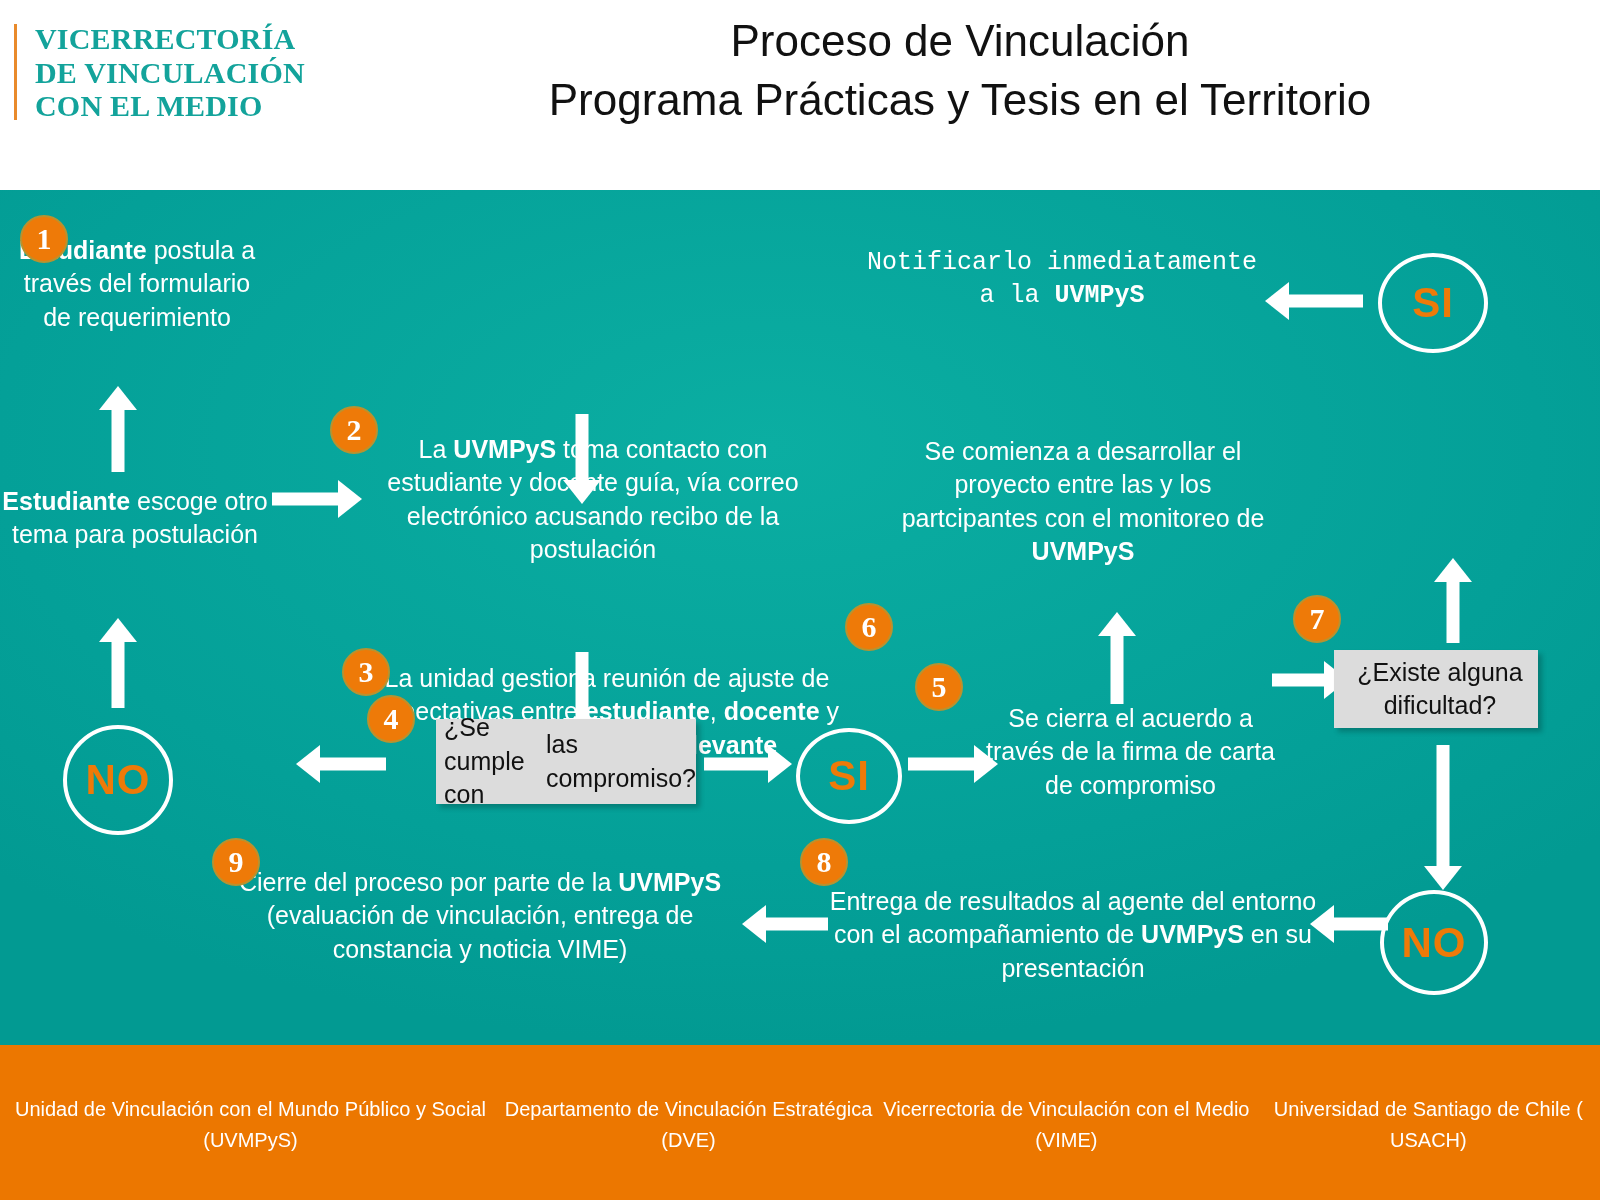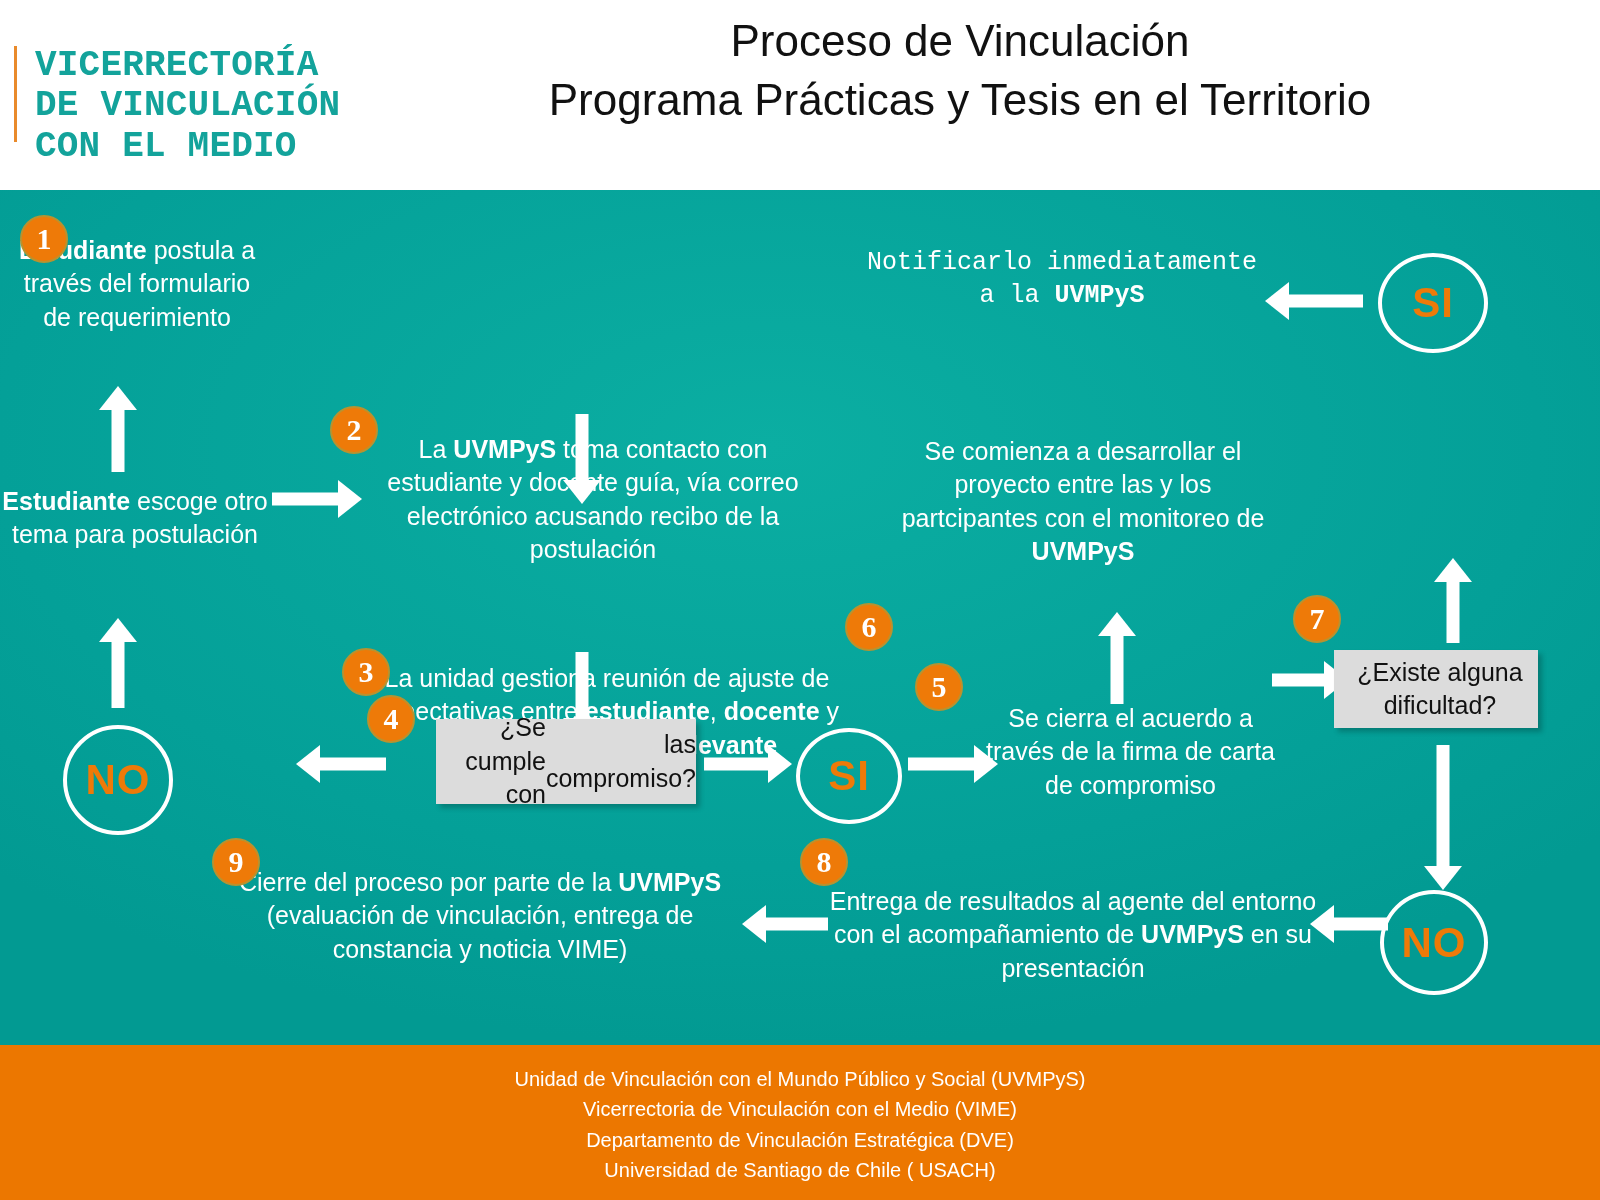"VICERRECTORÍA" #logo-words { font-family: Liberation Mono, monospace -> Liberation Serif, serif; font-size: 36px -> 30px; margin-top: 24px -> none }
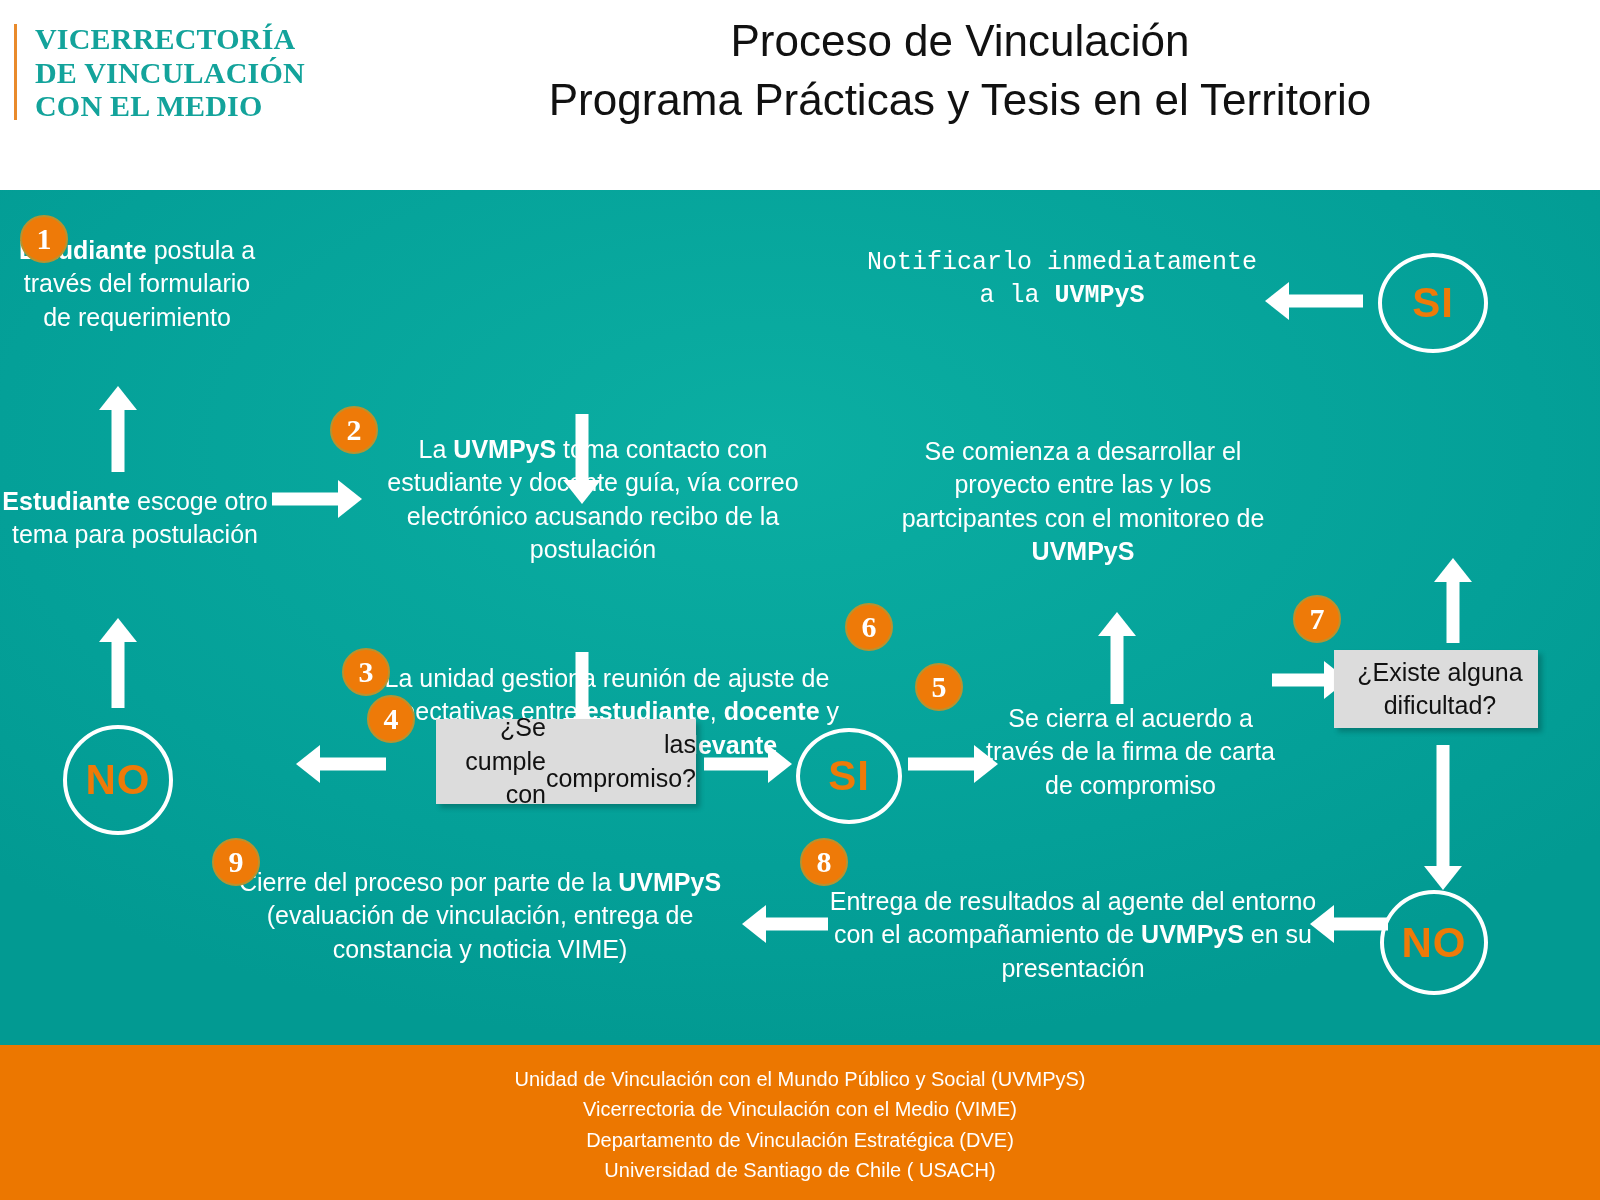"¿Existe alguna" .decision { text-align: right -> left }
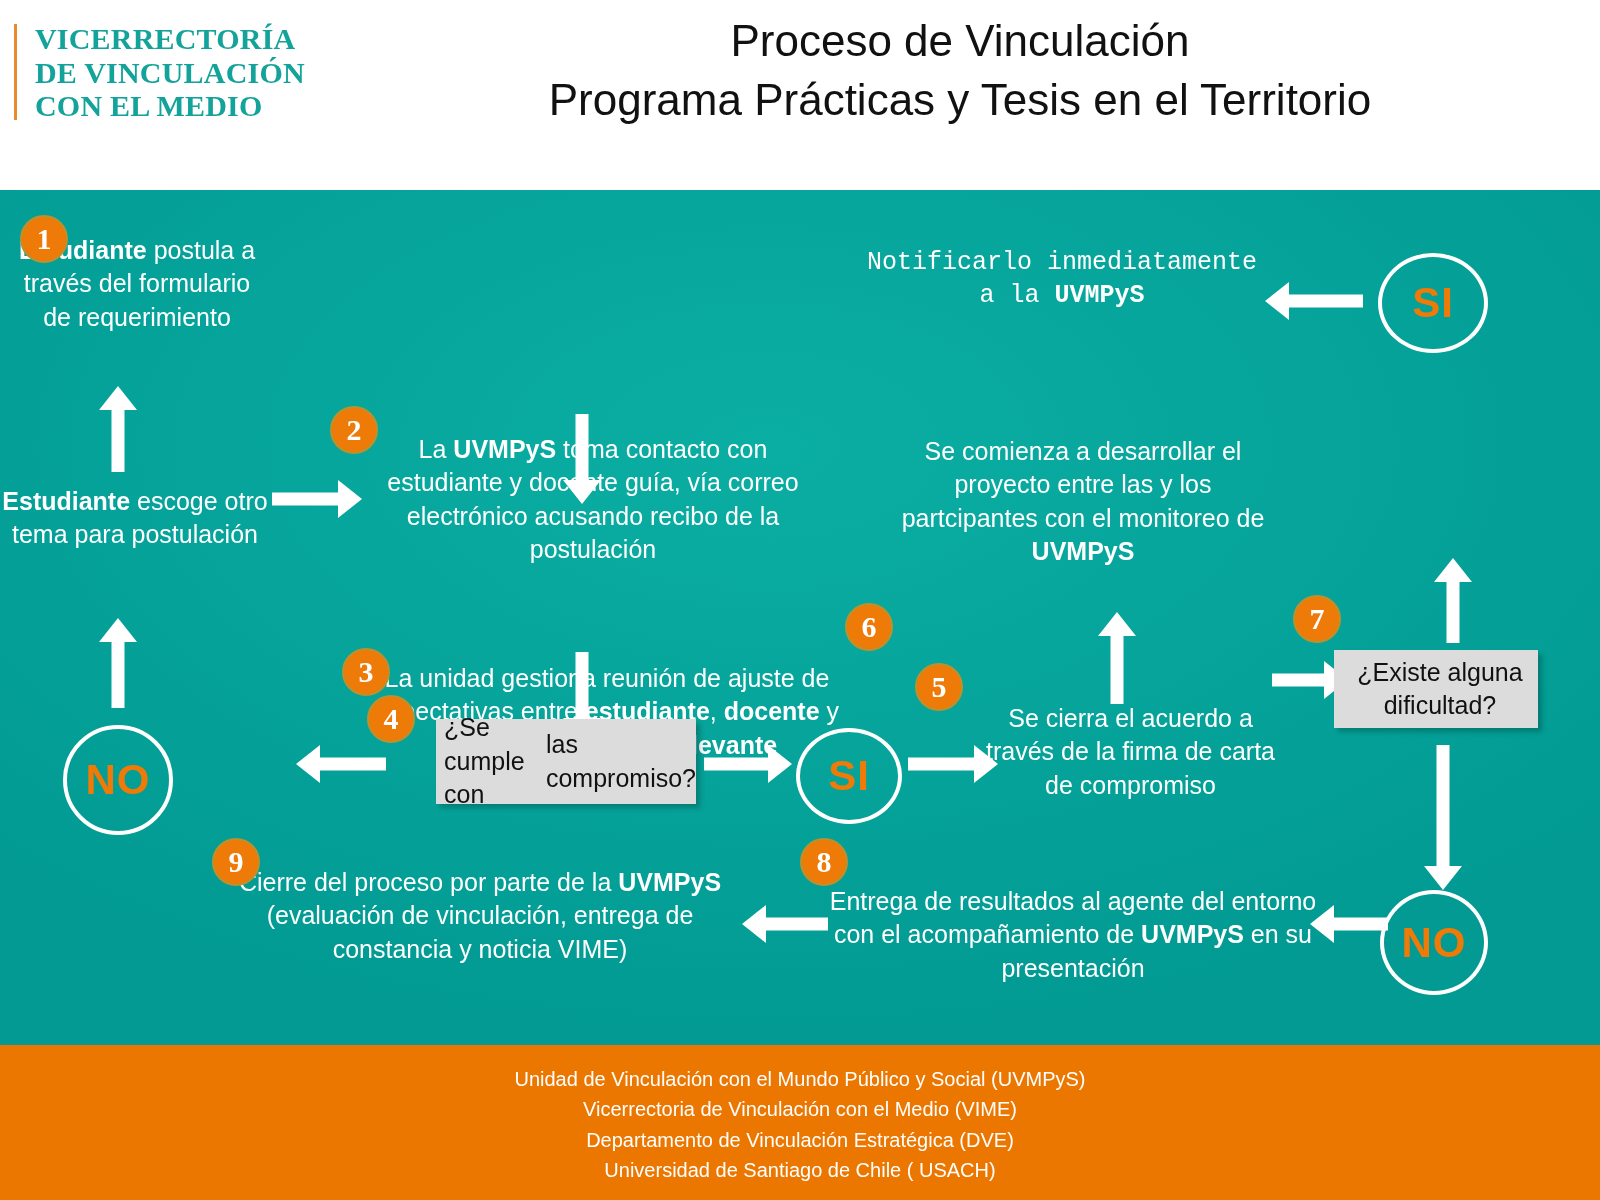"Unidad de Vinculación con el" #footer { flex-direction: column -> none }
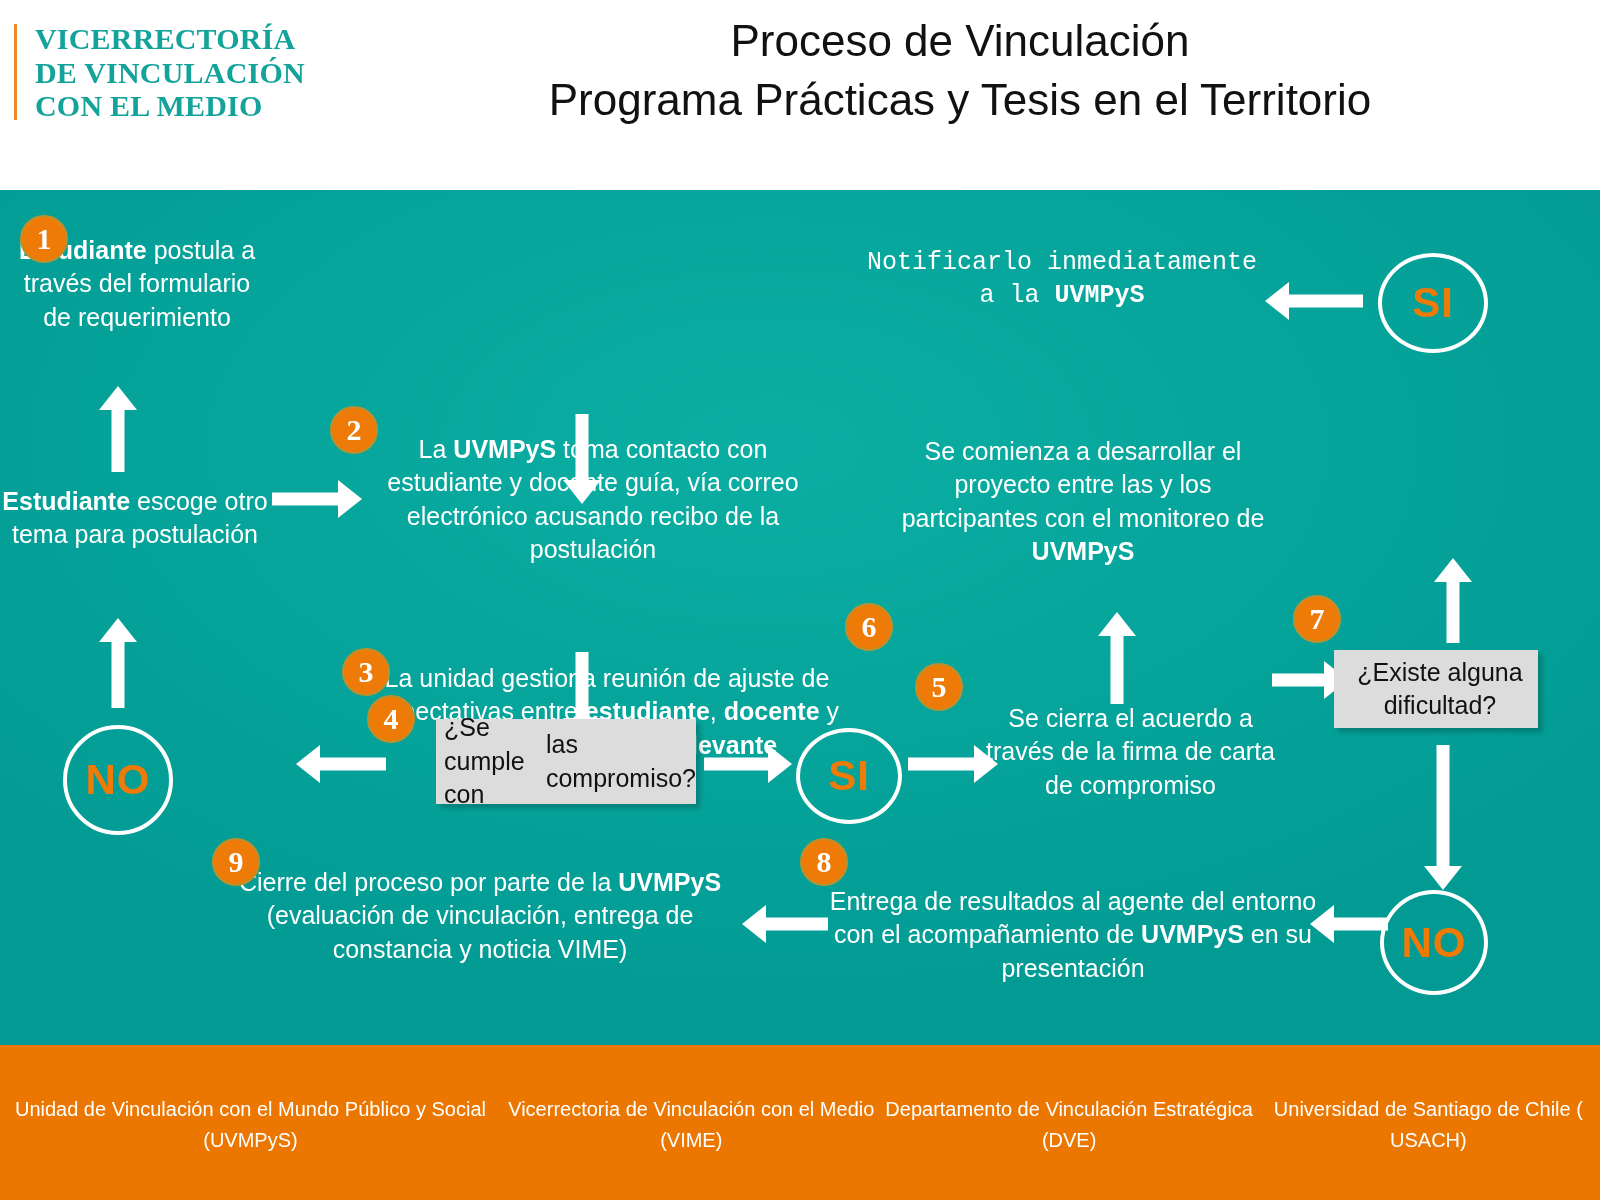"Vicerrectoria de Vinculación con el" div.fline { order: before "Departamento de Vinculación Estratégica" -> after "Departamento de Vinculación Estratégica" }
